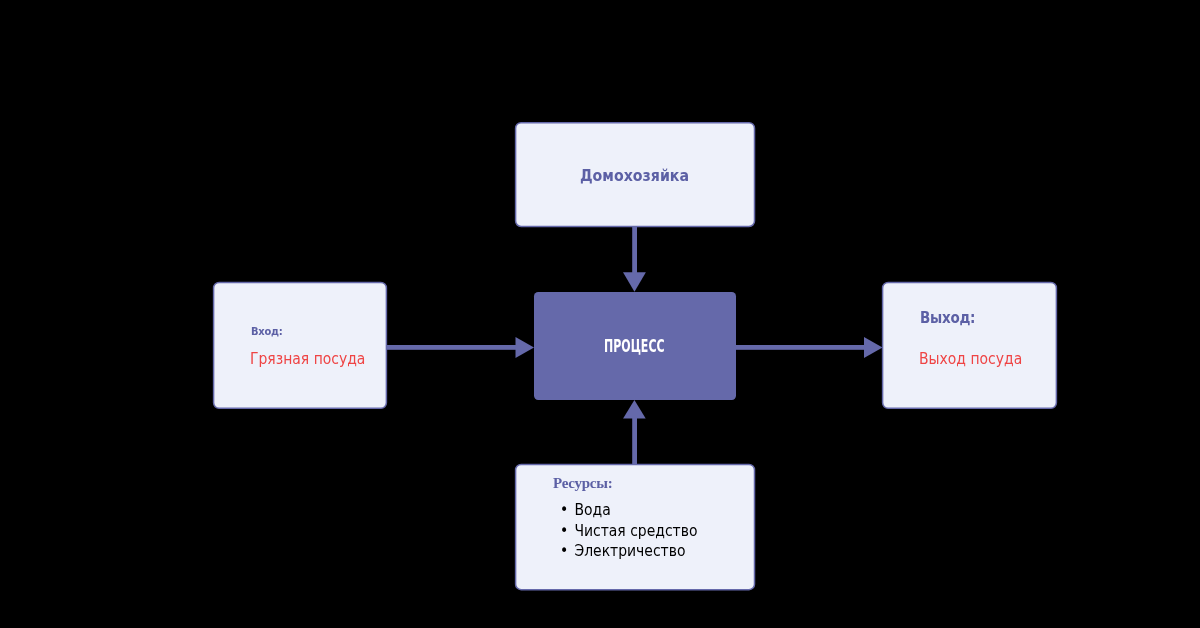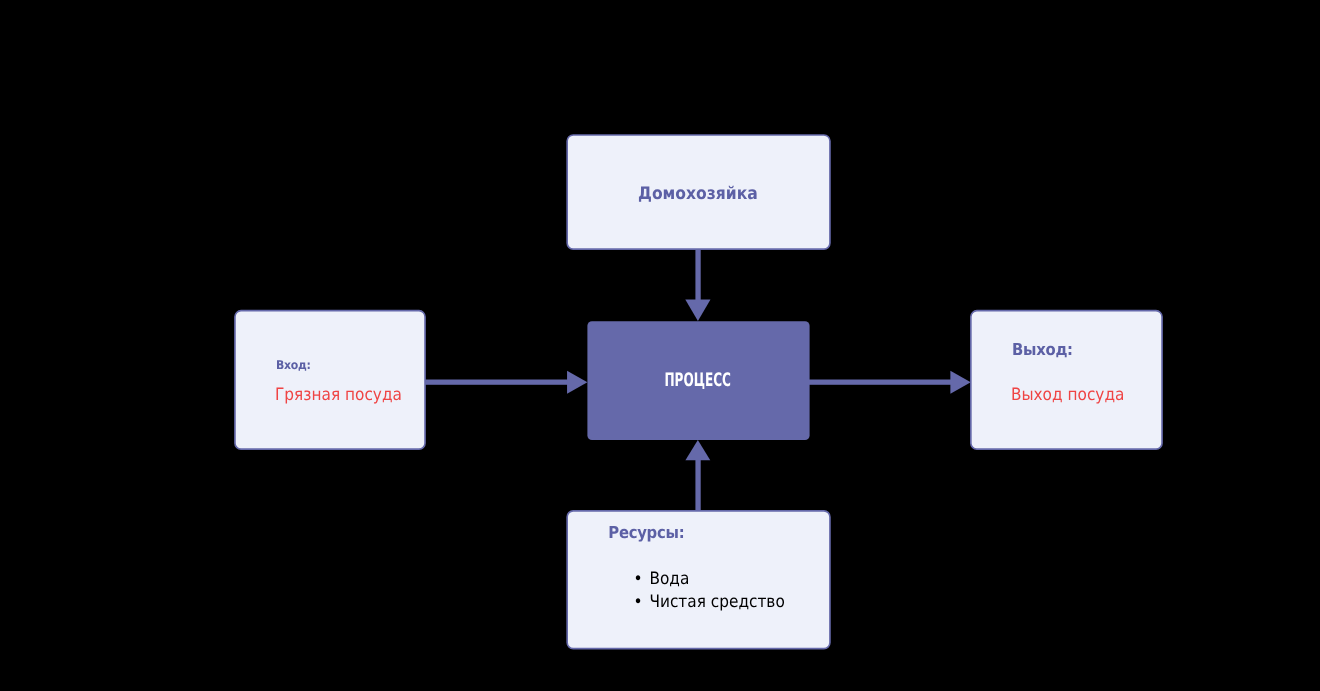"Ресурсы:" div.t { font-family: none -> Liberation Serif, serif }
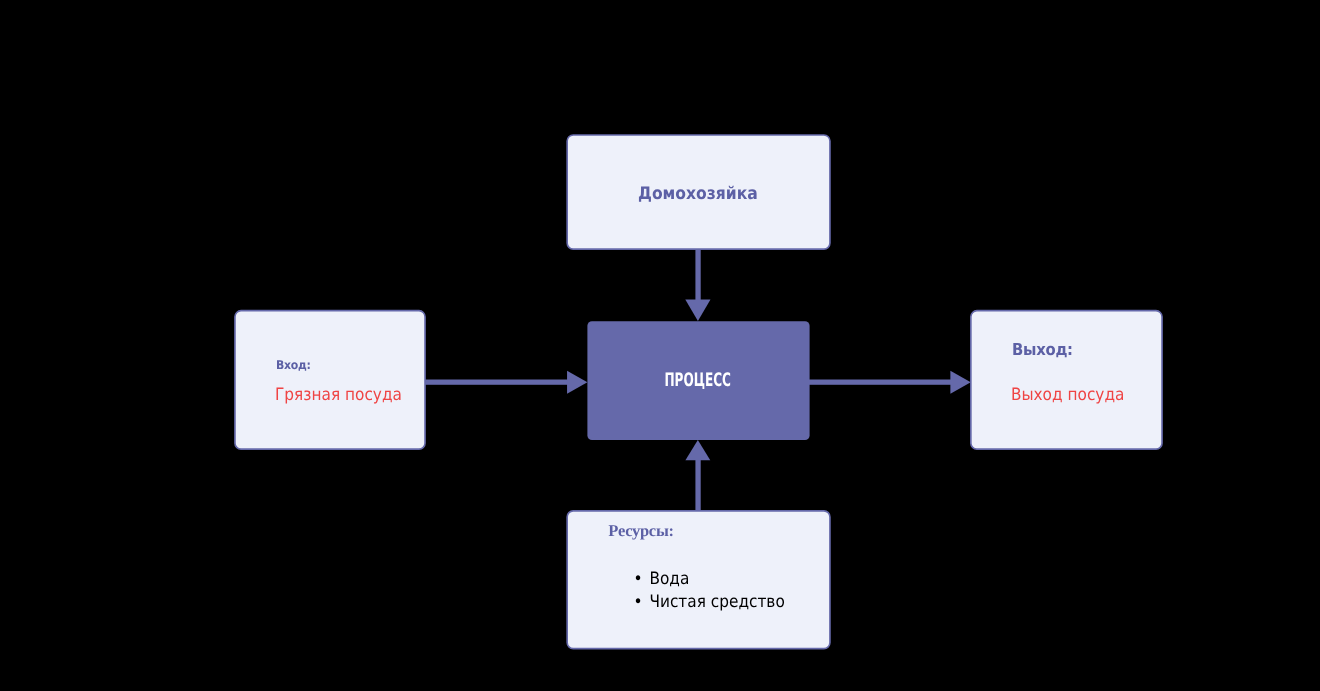"• Вода" ul.res-list { margin: 16px -> 0 }
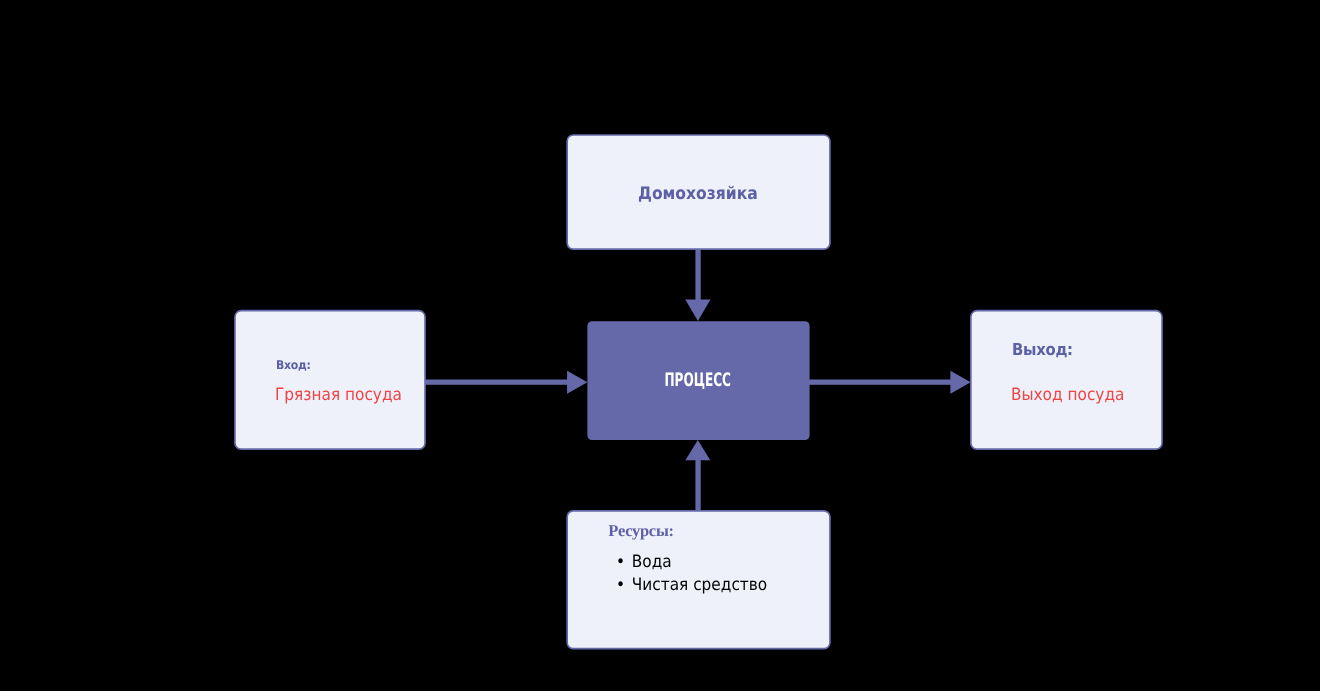"• Электричество" li { html: none -> <li><span>•</span><span>Электричество</span></li> }
